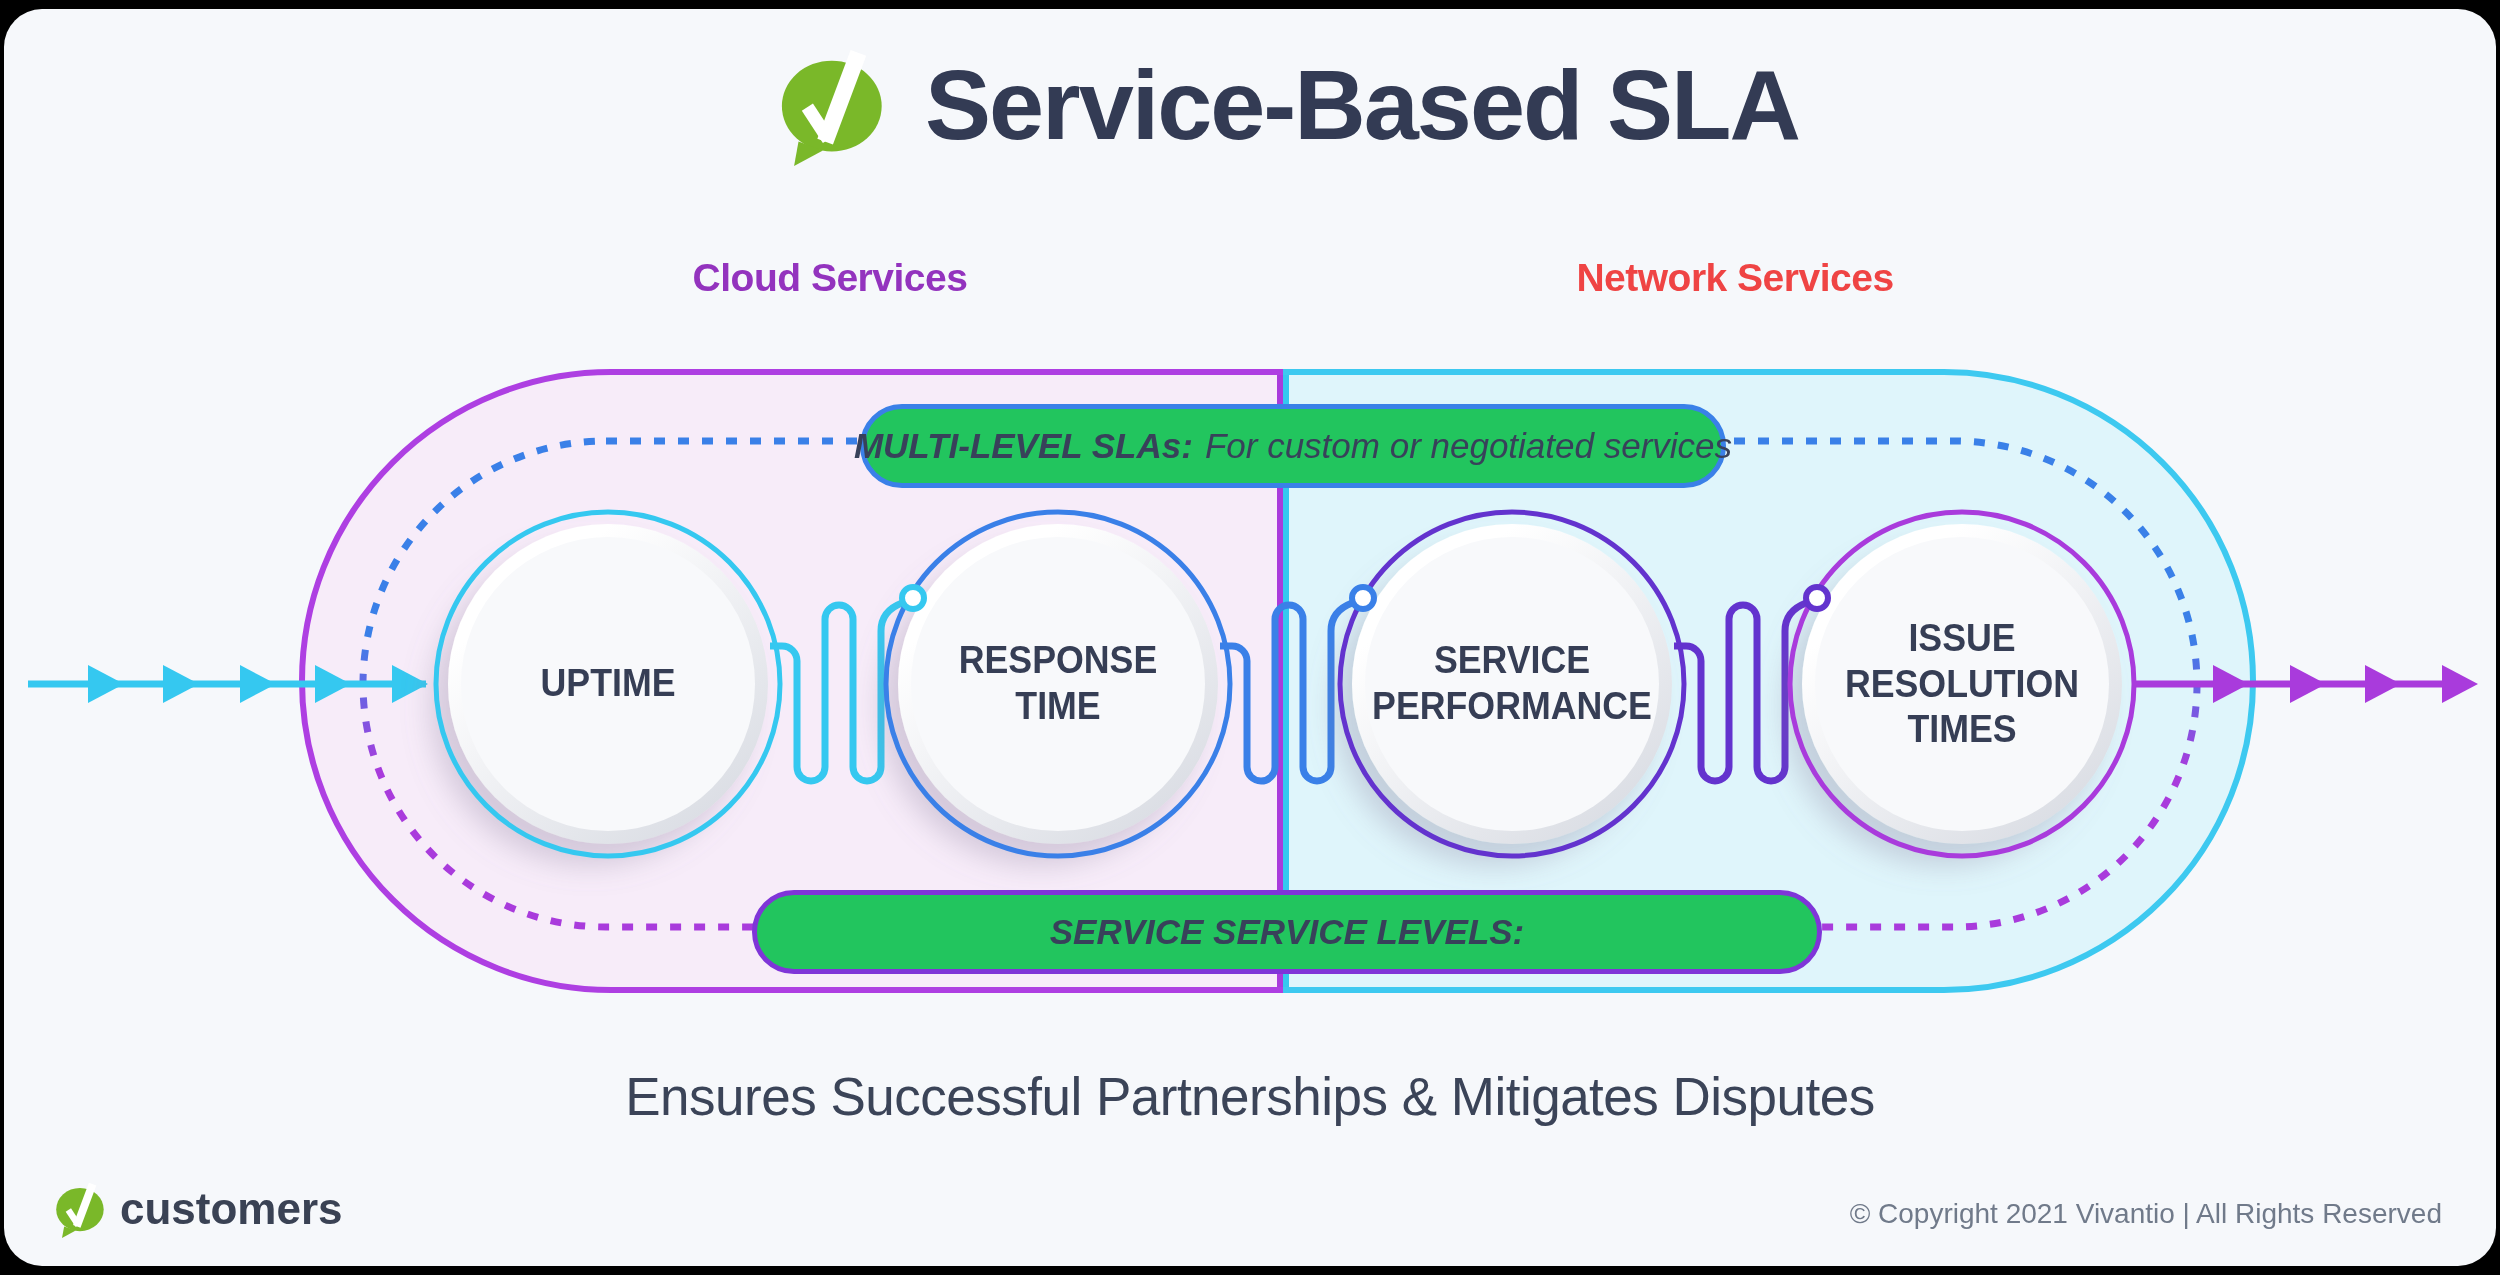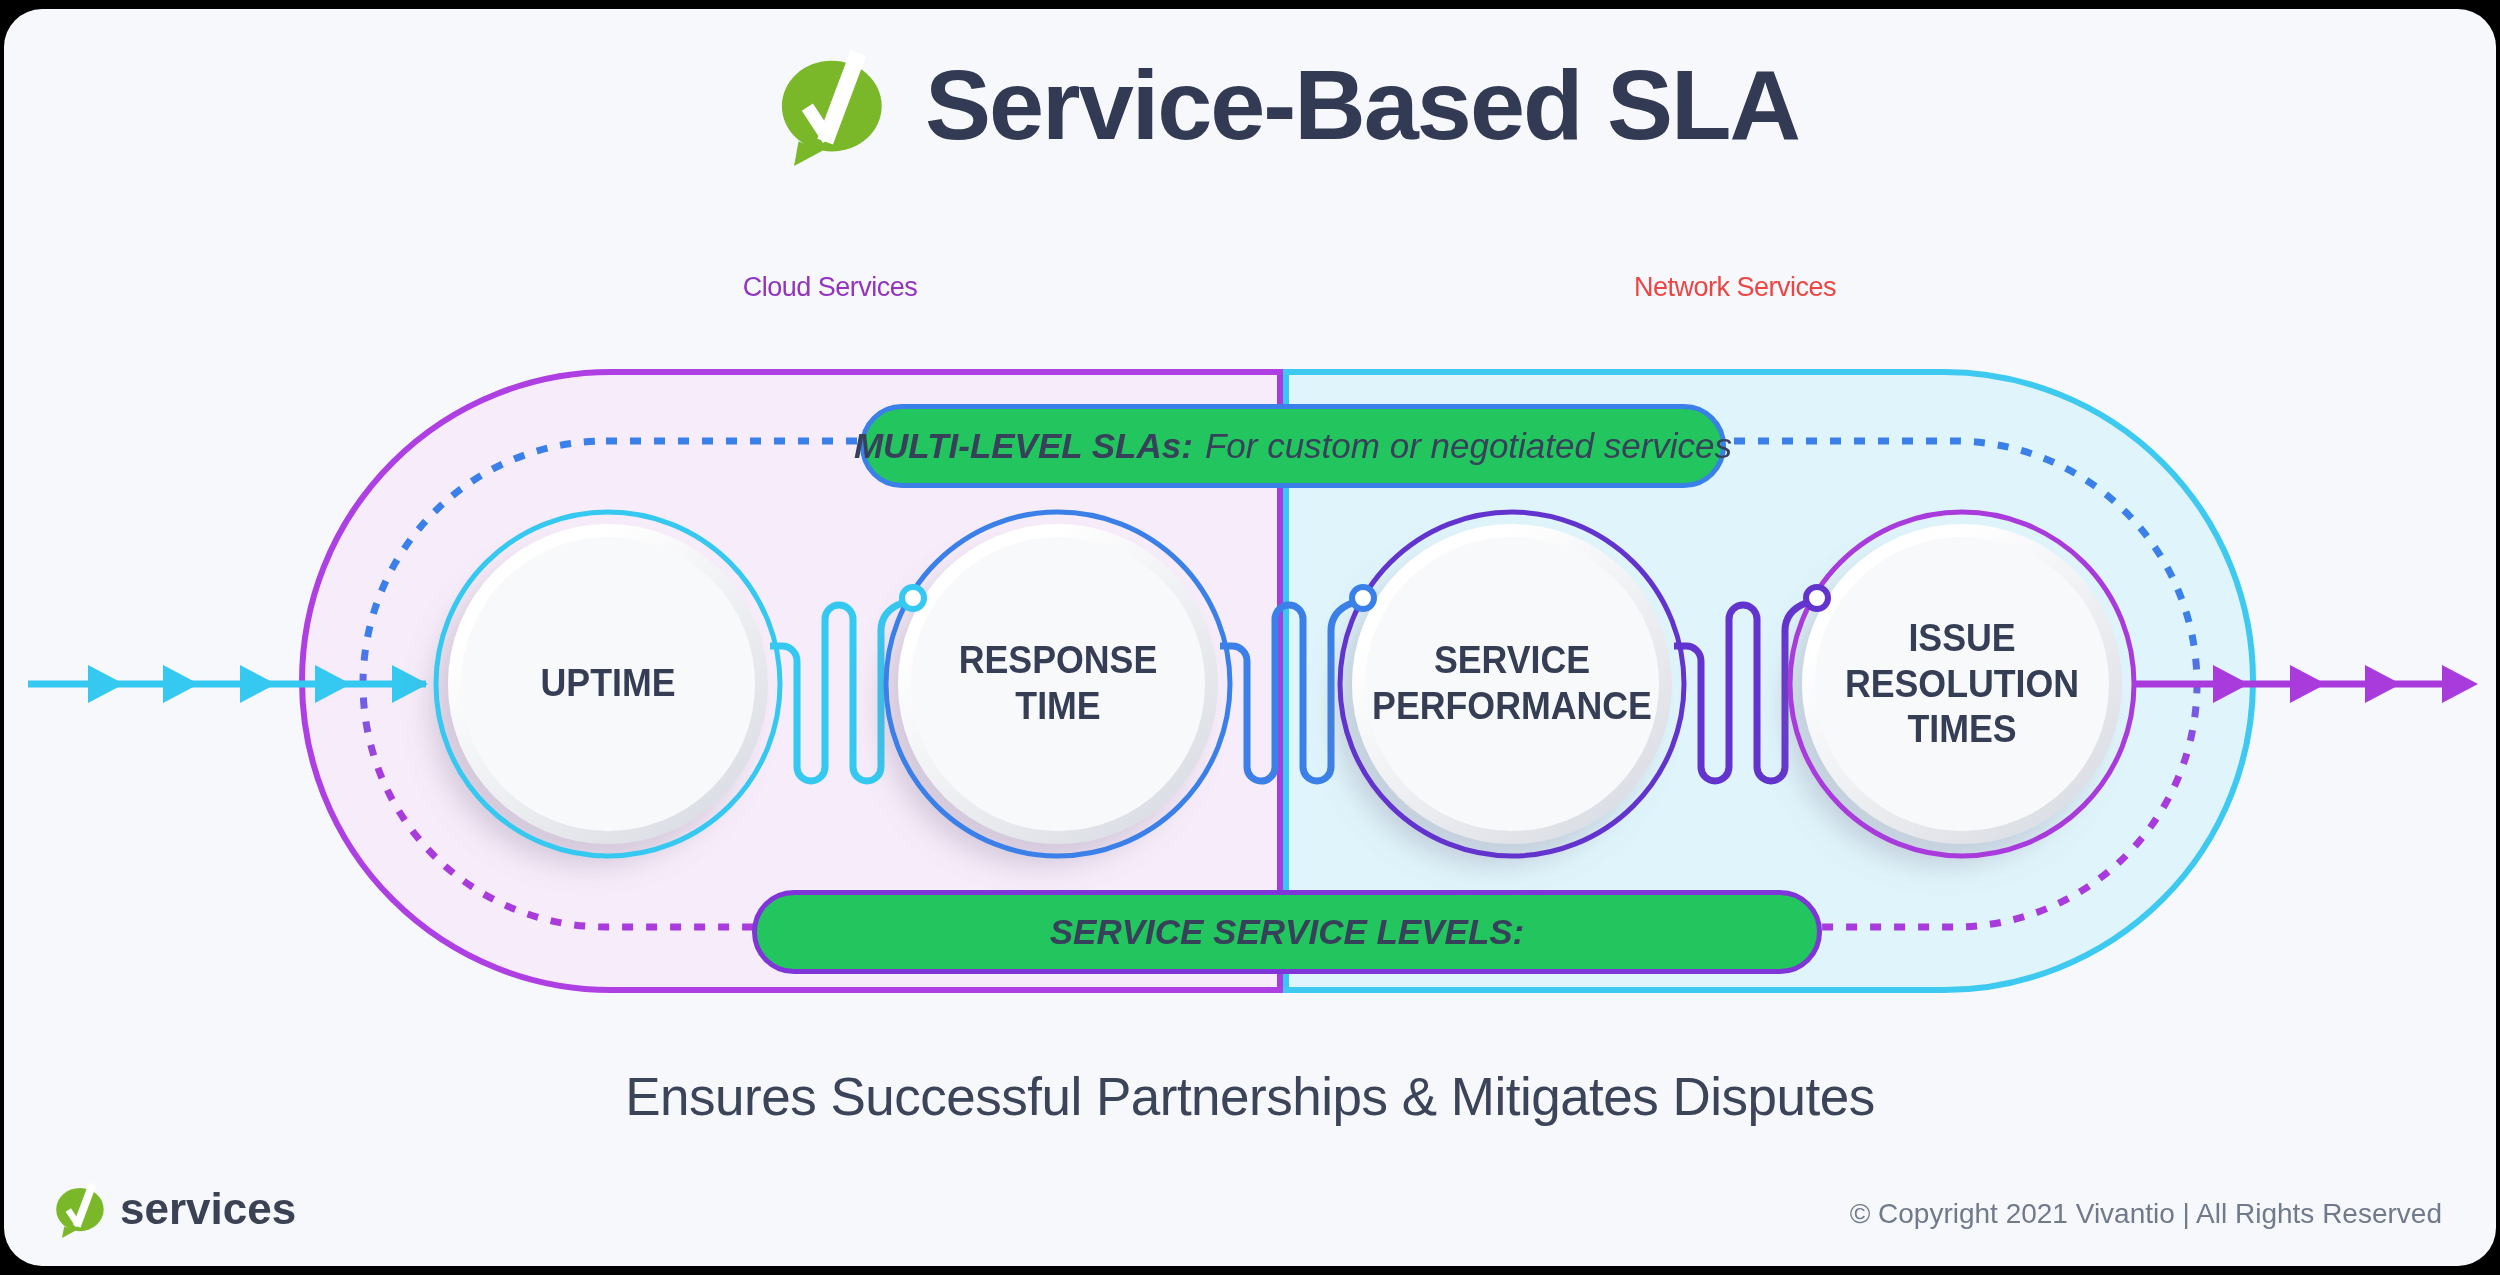"Cloud Services" .sec-label { font-size: 27px -> 39px; font-weight: 400 -> 700; top: 272px -> 256px }
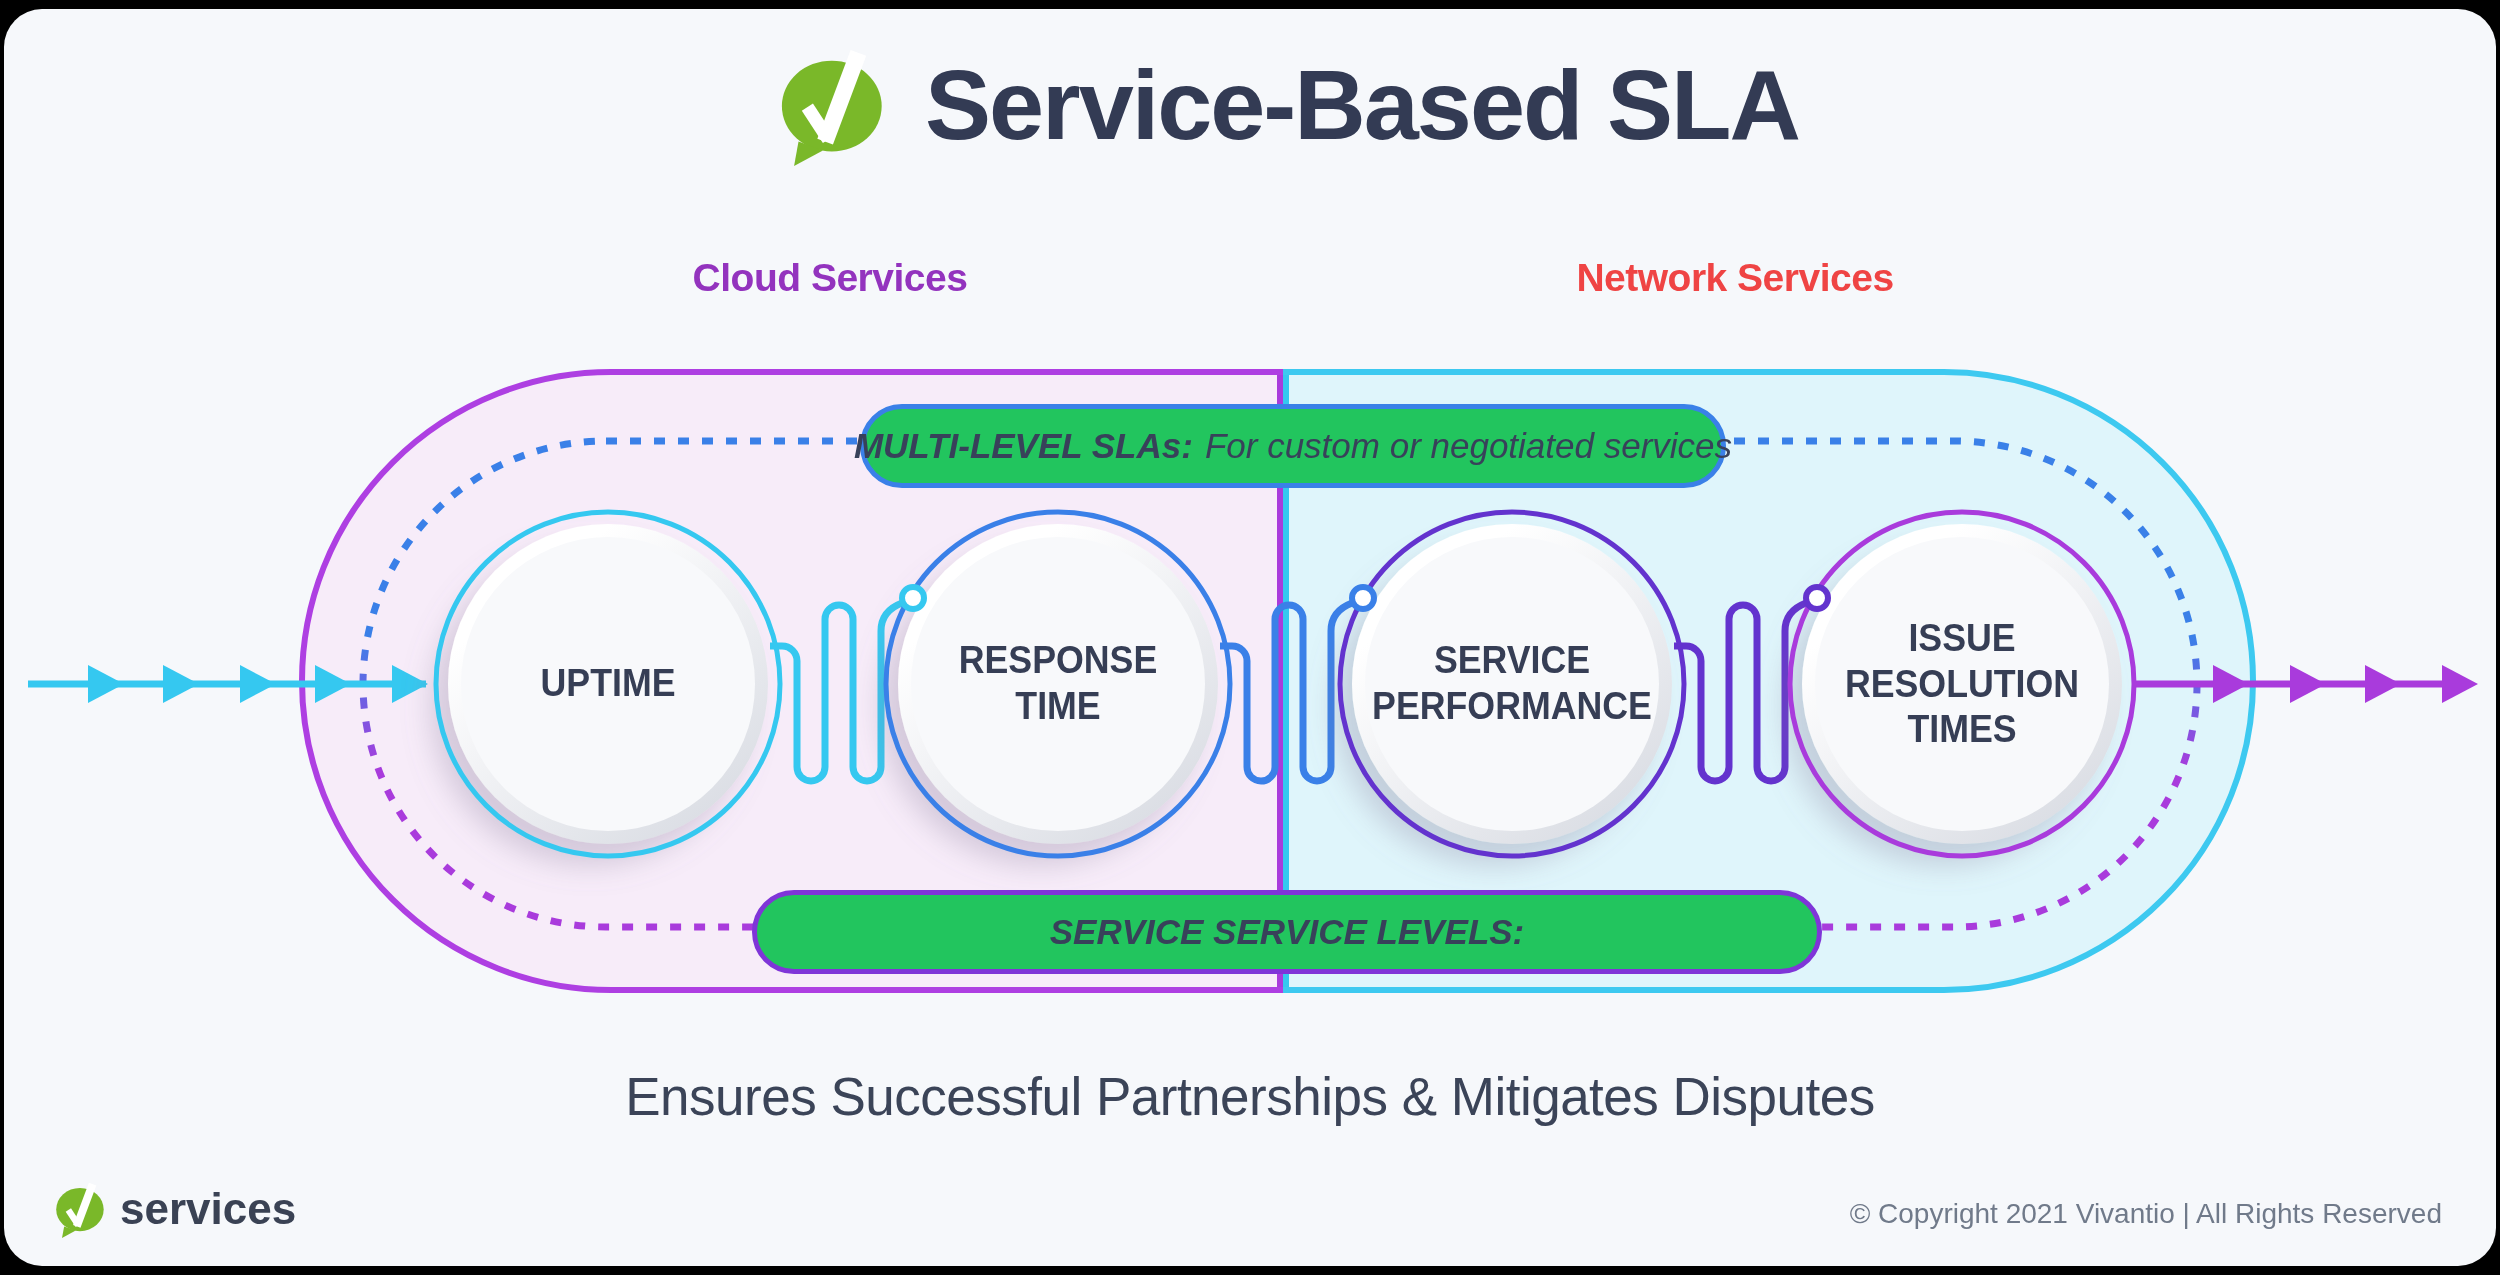"services" span.brand-text { text: services -> customers }
